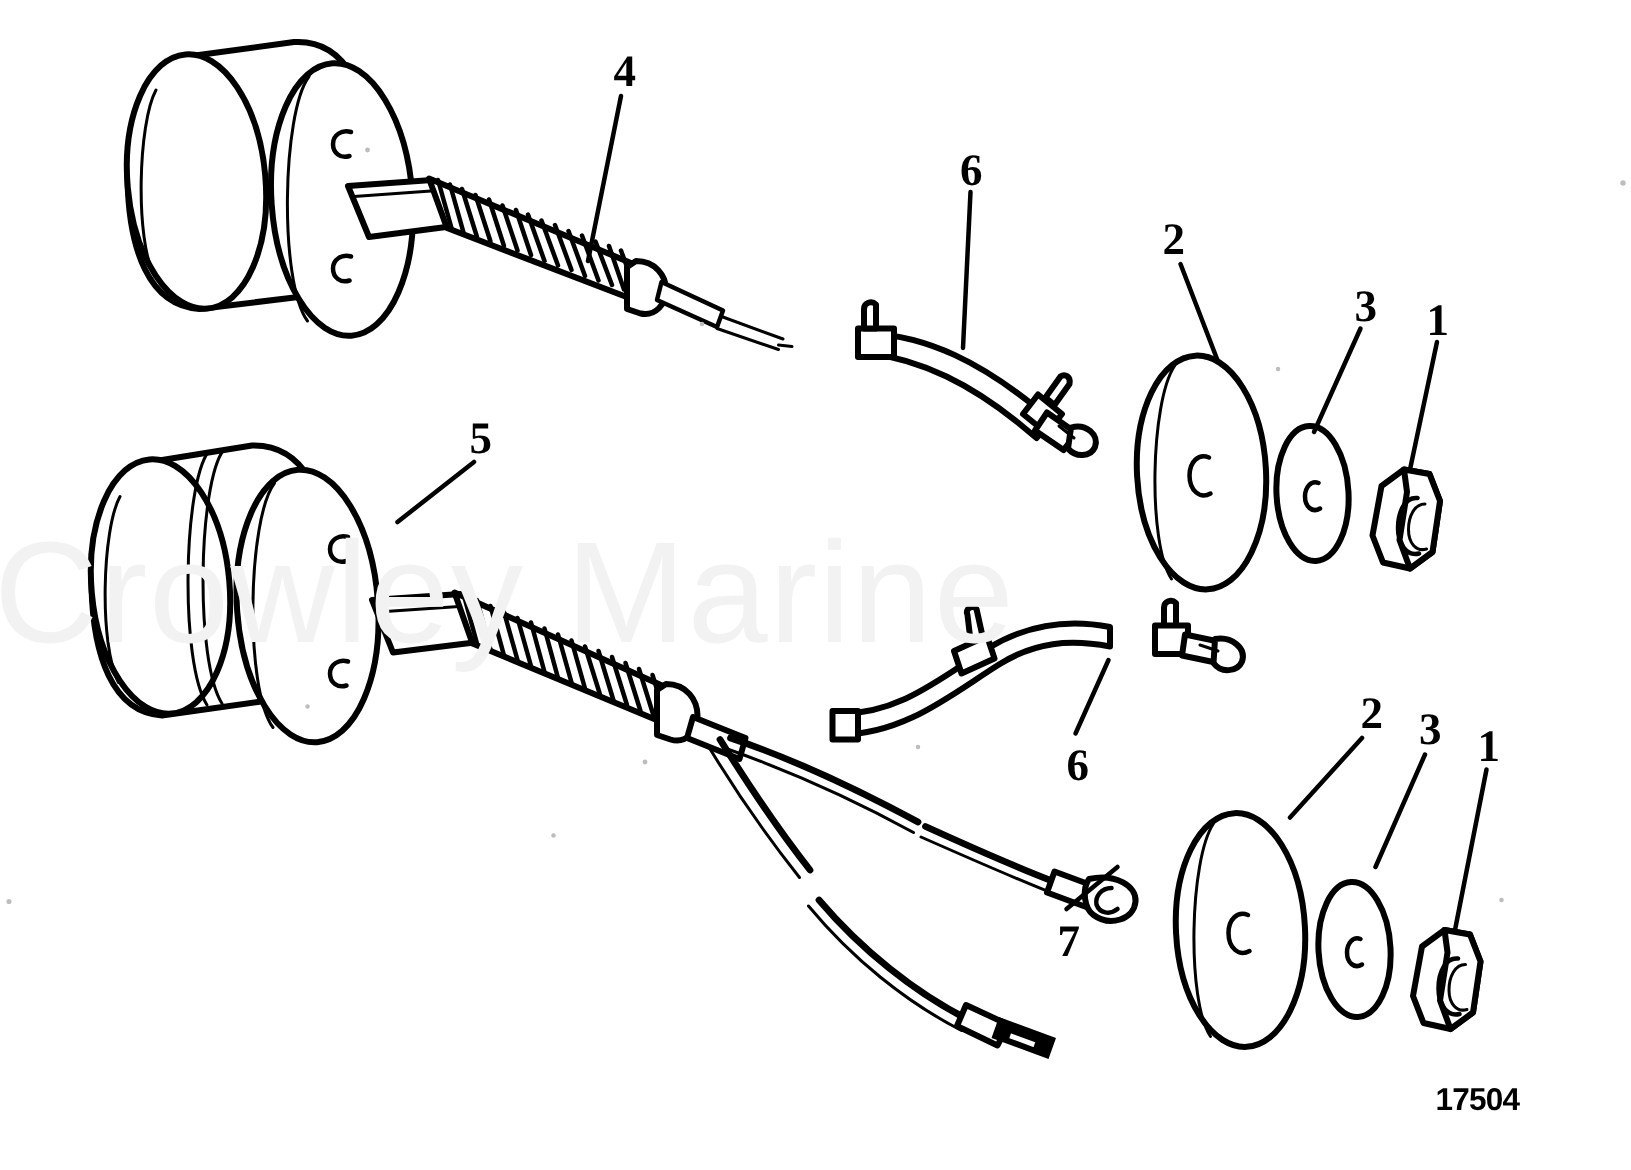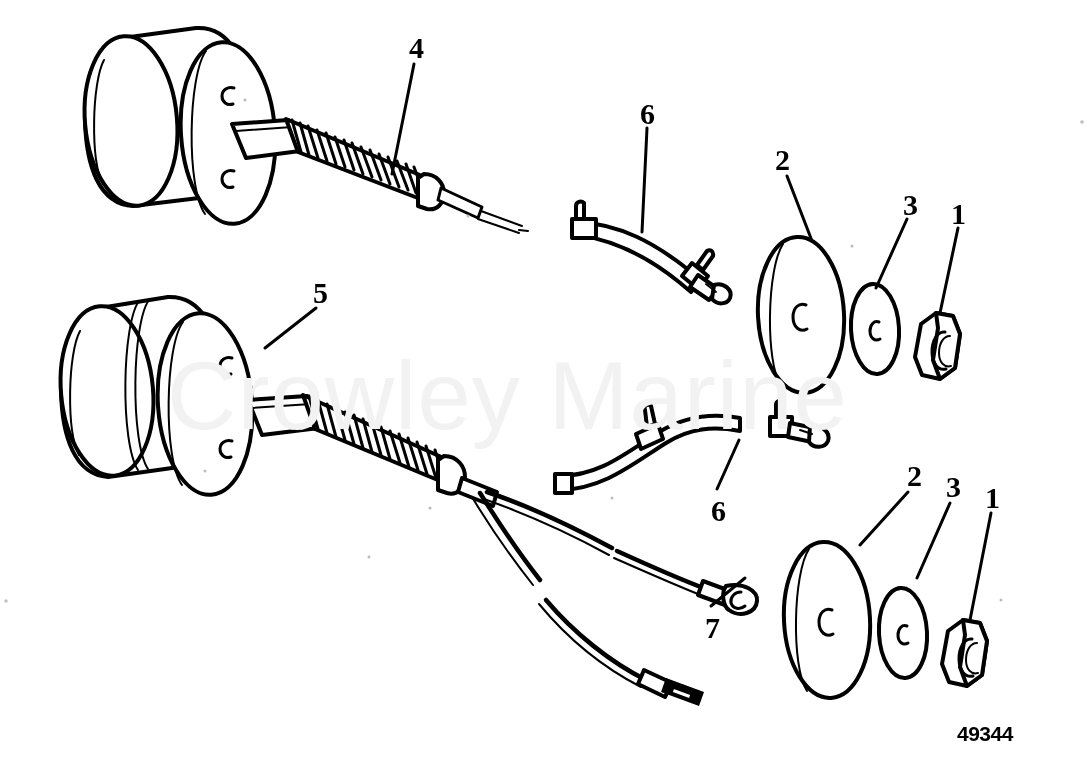"Crowley Marine" .wm-center { justify-content: center -> flex-start }
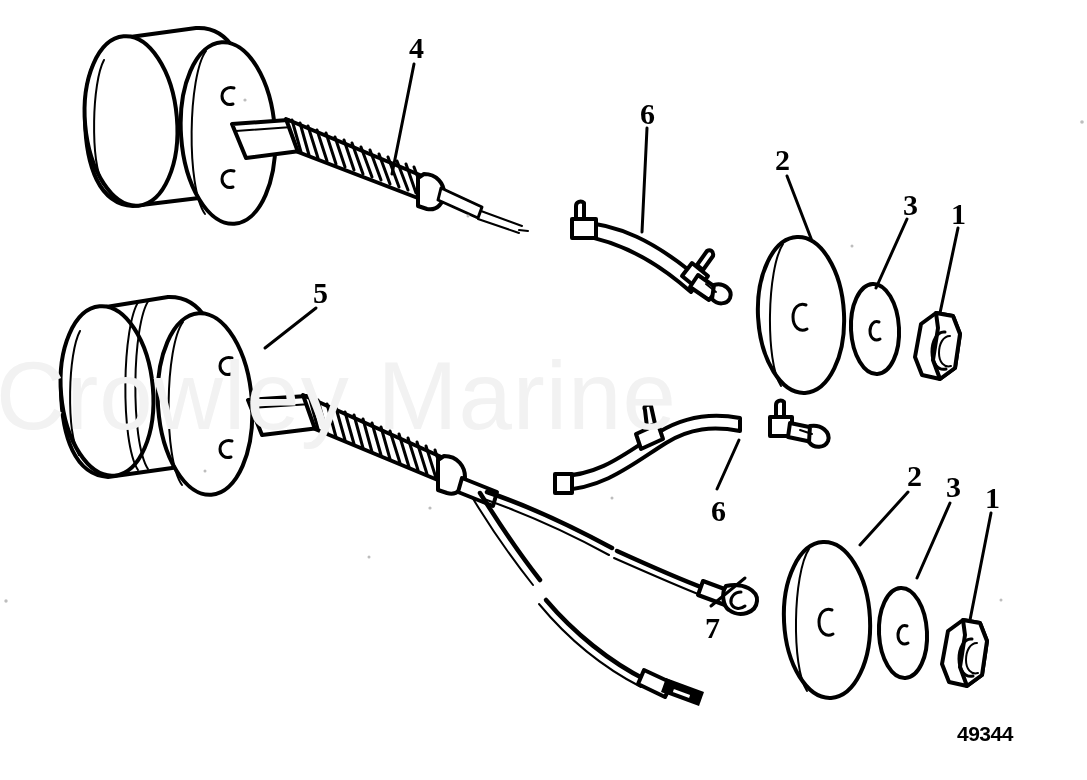"49344" div.partnum { text: 49344 -> 17504 }
